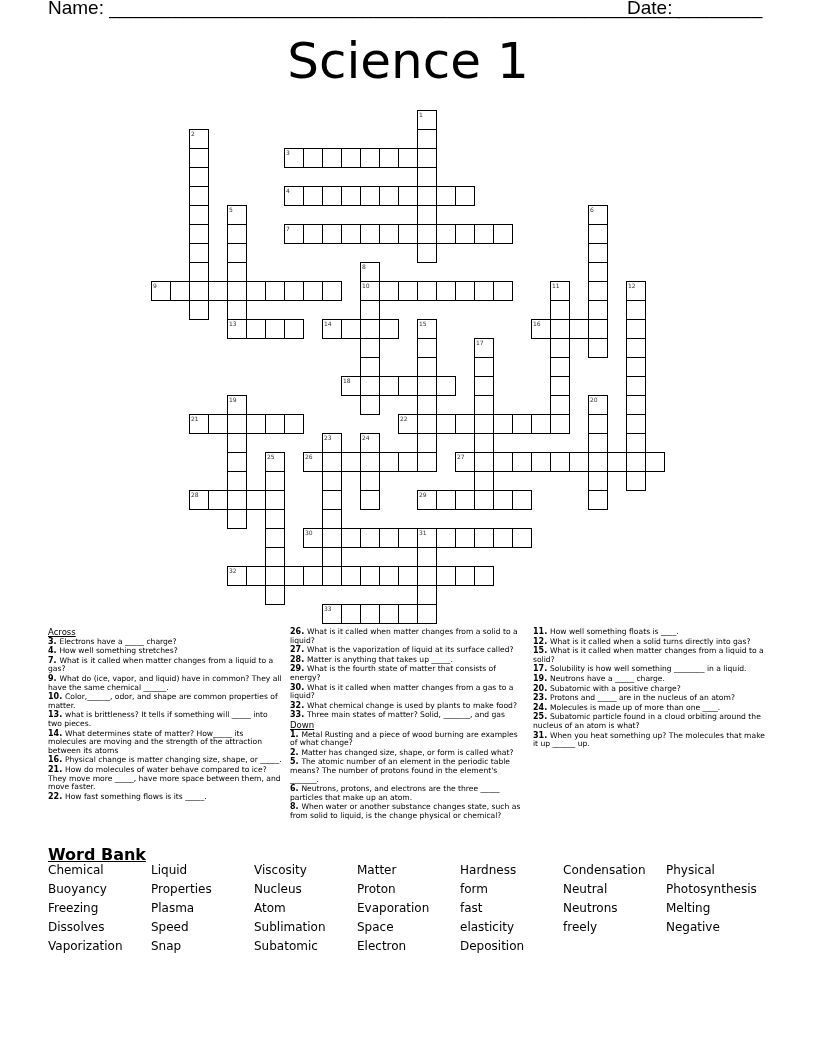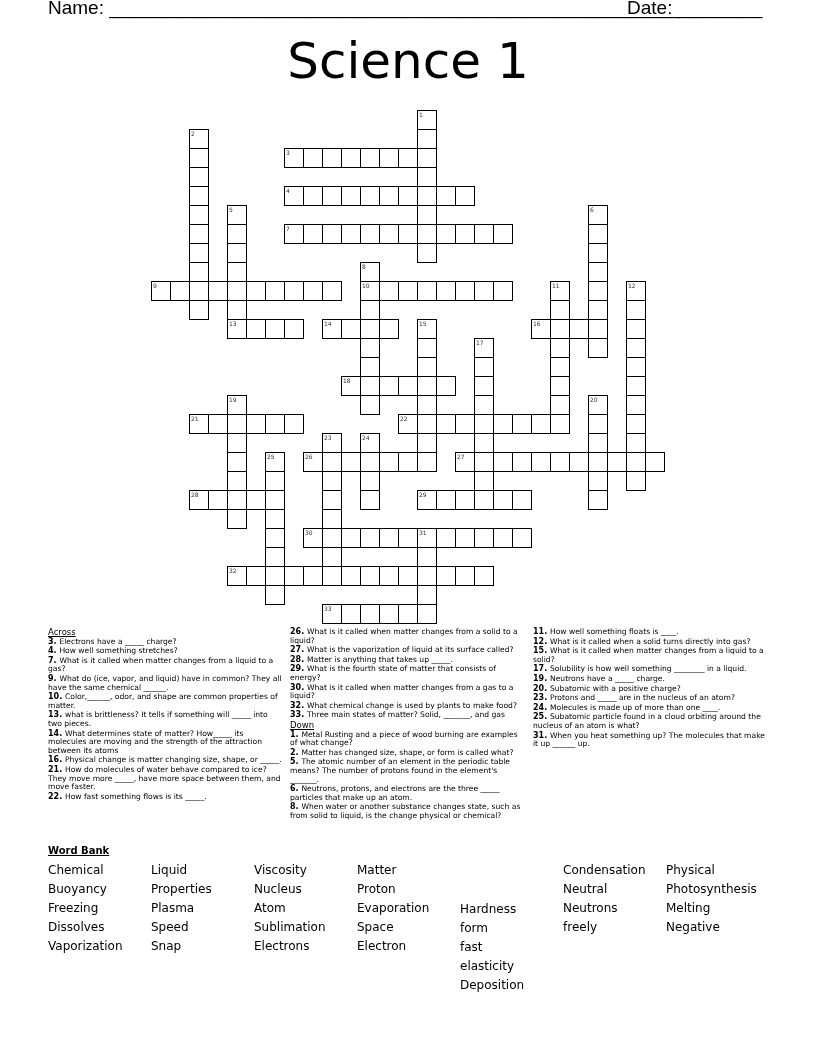"Word Bank" #wb-title { font-size: 10px -> 16px }
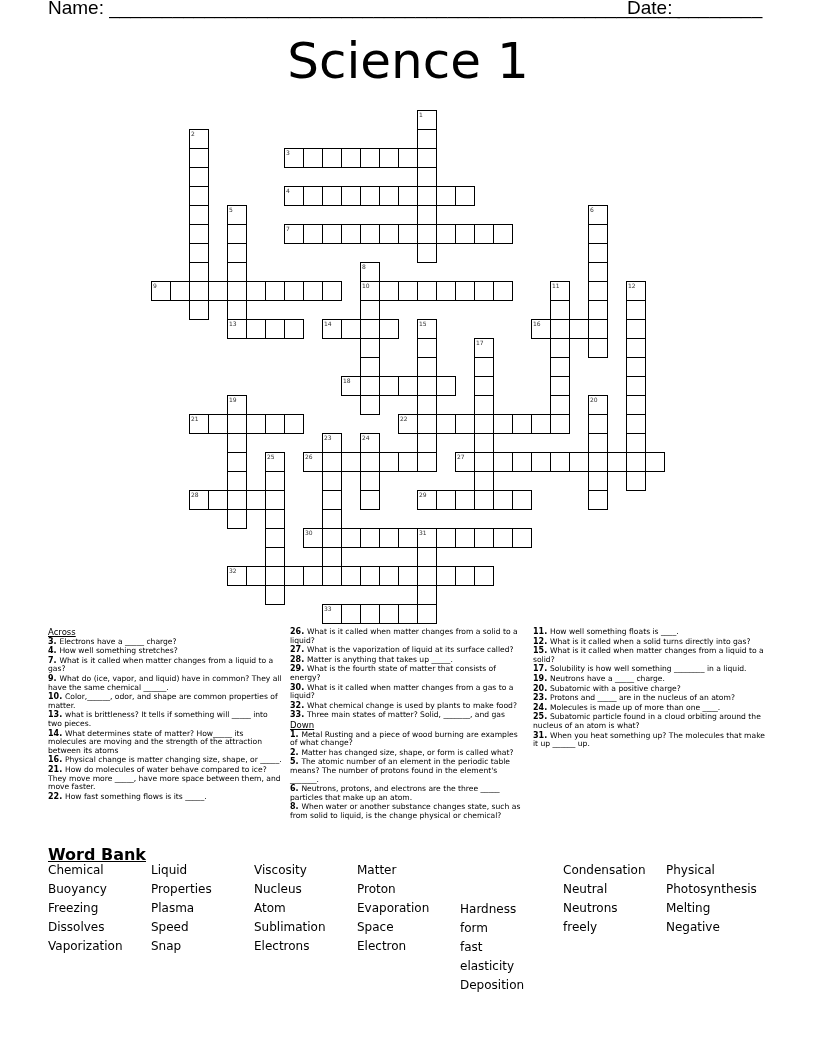"Hardness" div.wb { margin-top: 39px -> none }
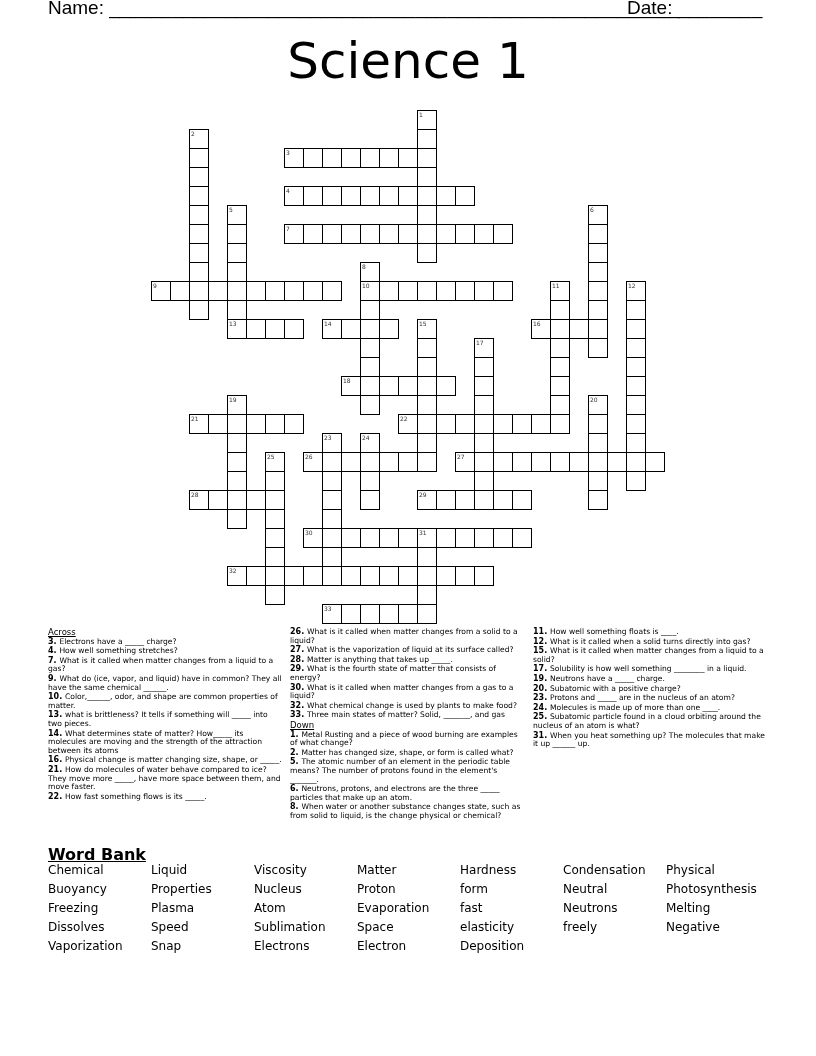"Electrons" div { text: Electrons -> Subatomic }
